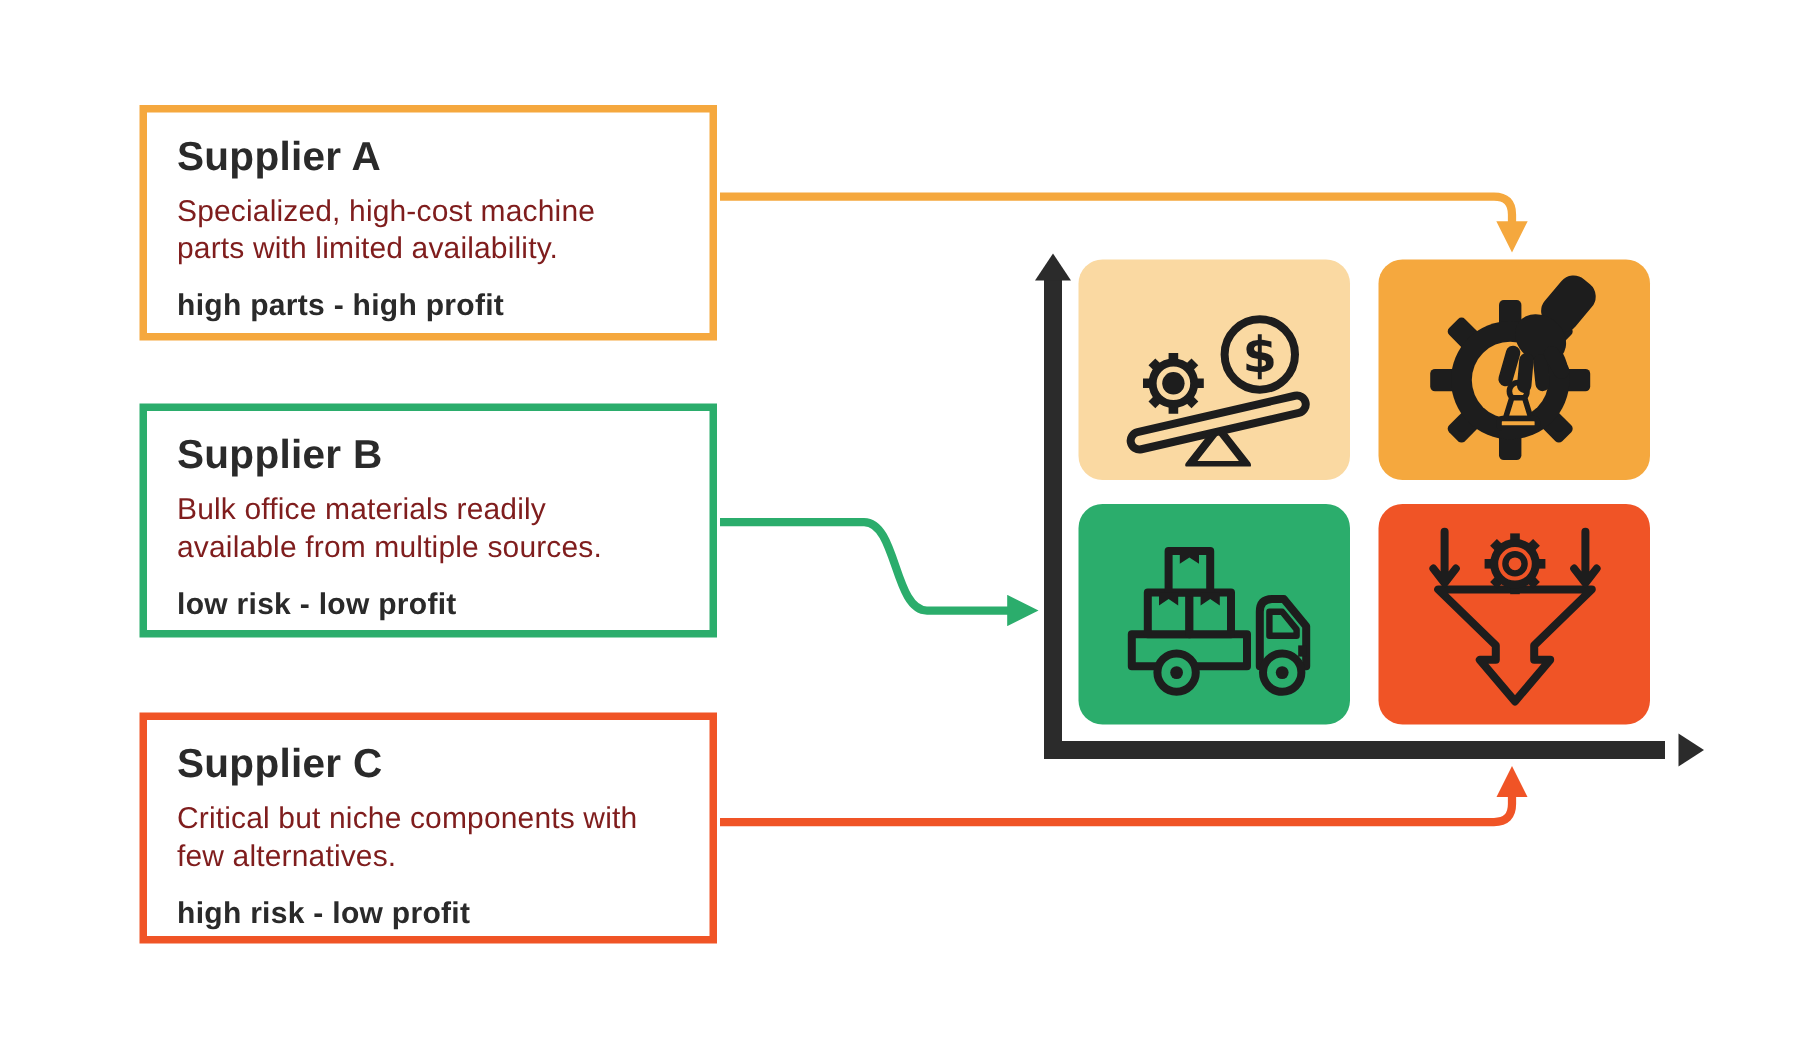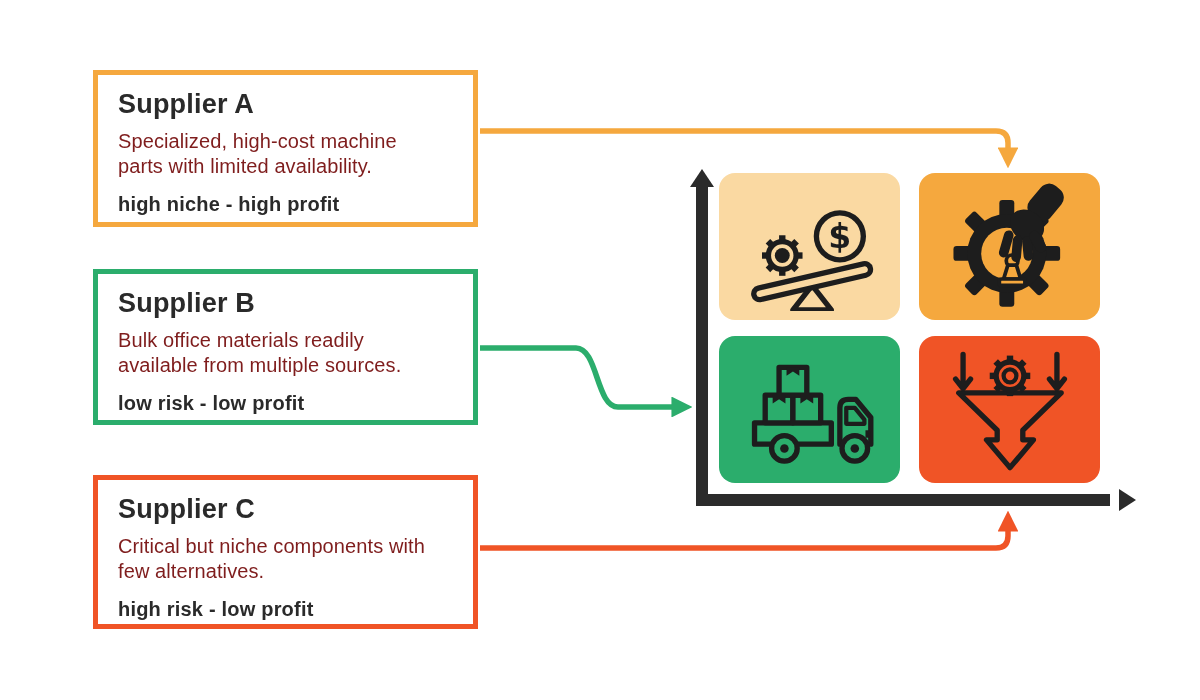"high niche - high profit" p.card-tag { text: niche -> parts }
